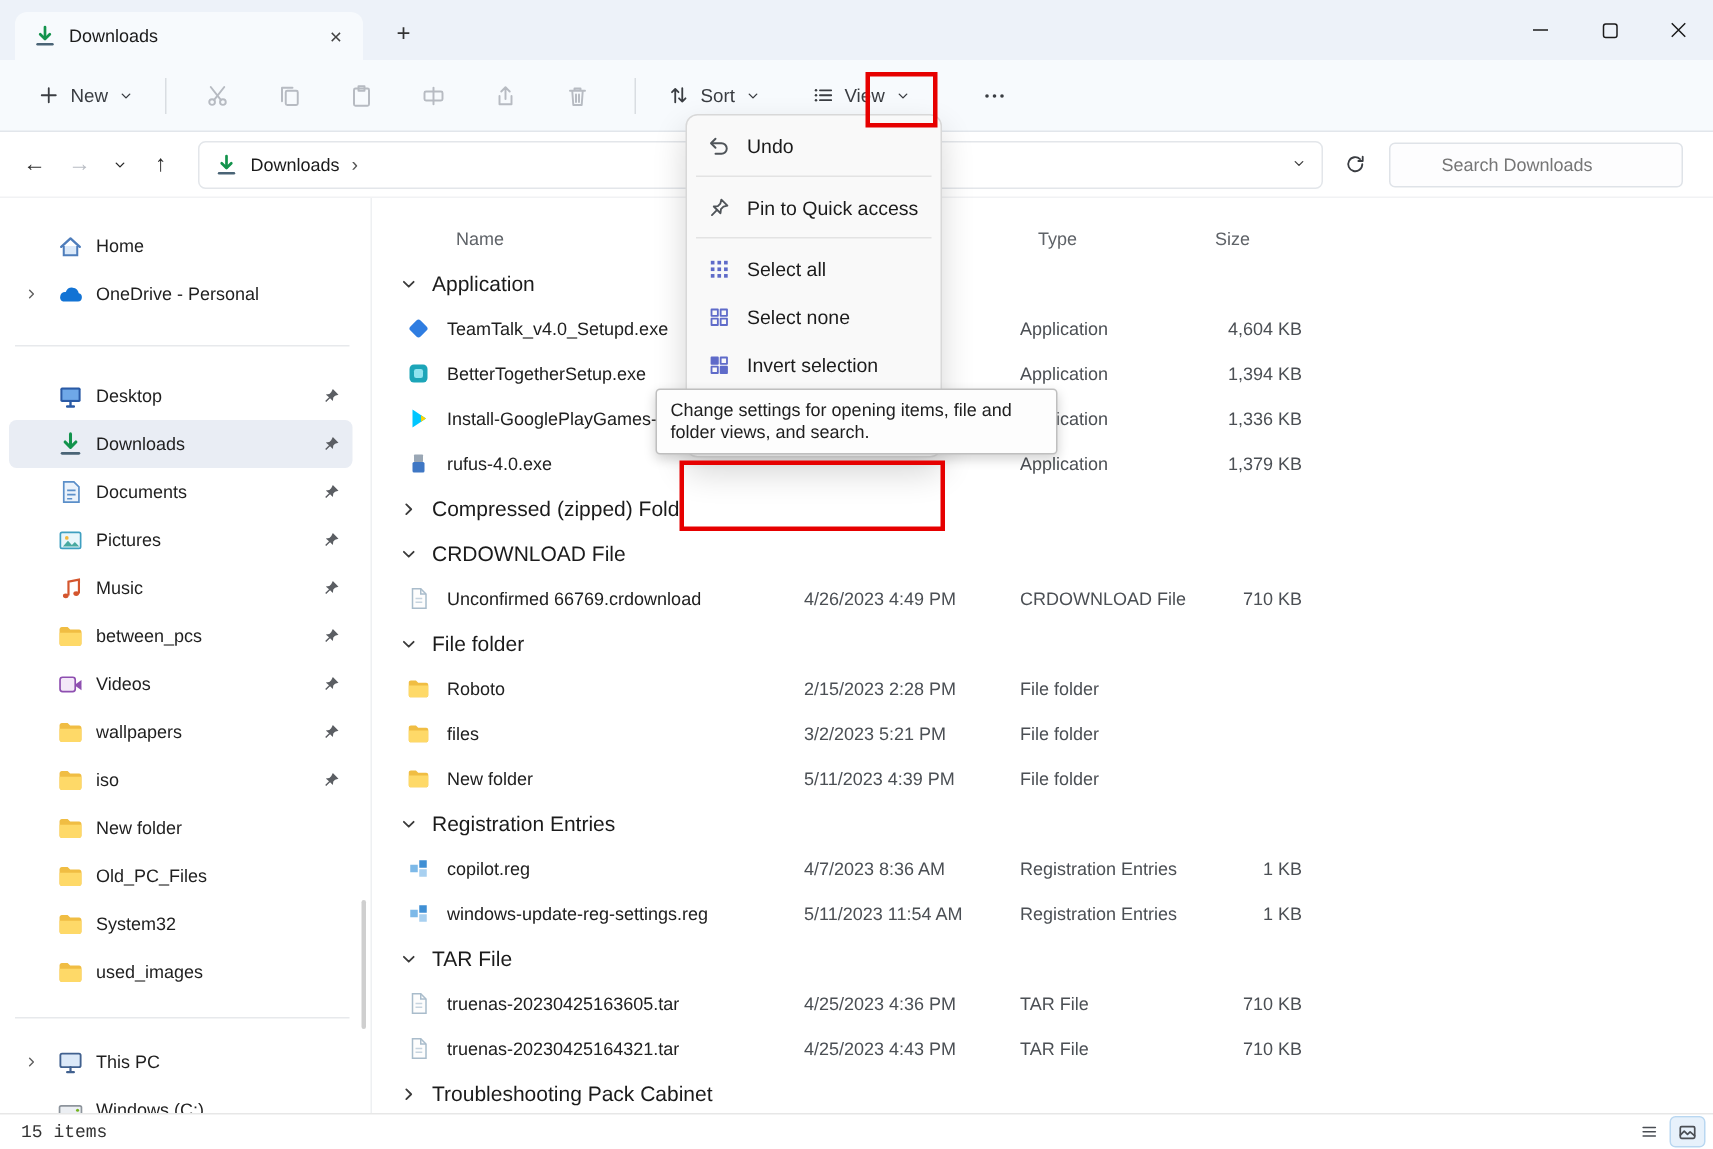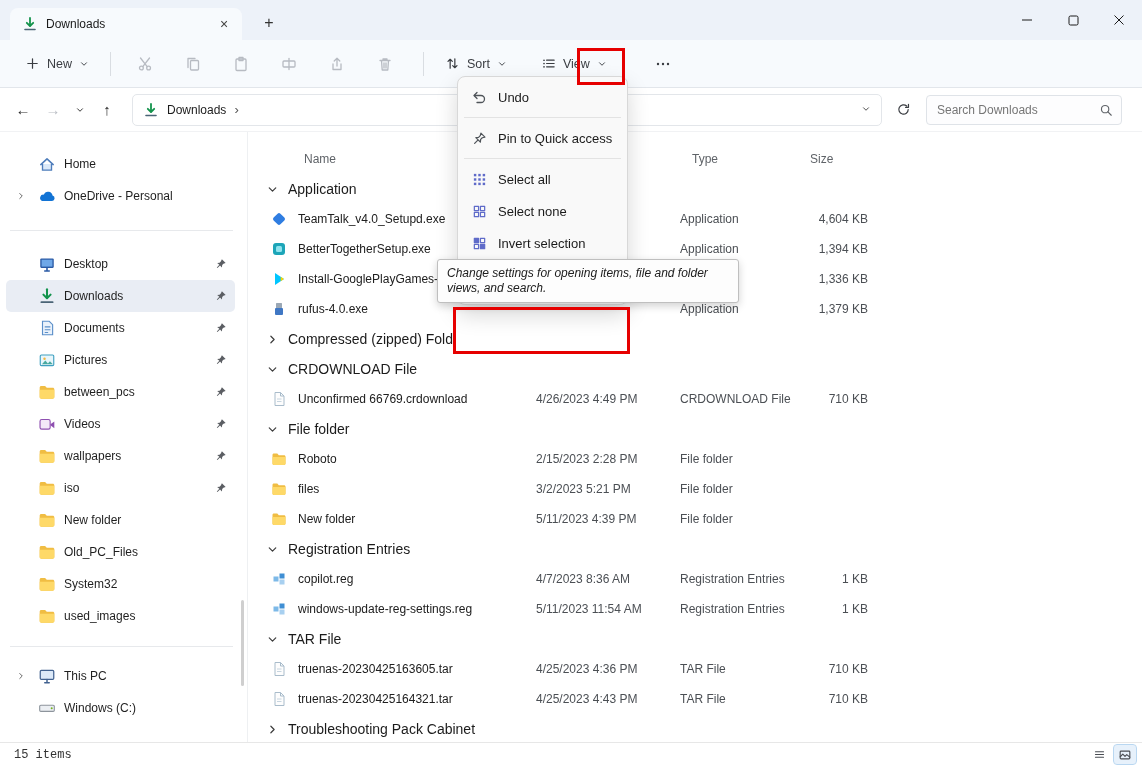"Search Downloads" .searchbox input { margin-left: none -> 24px }
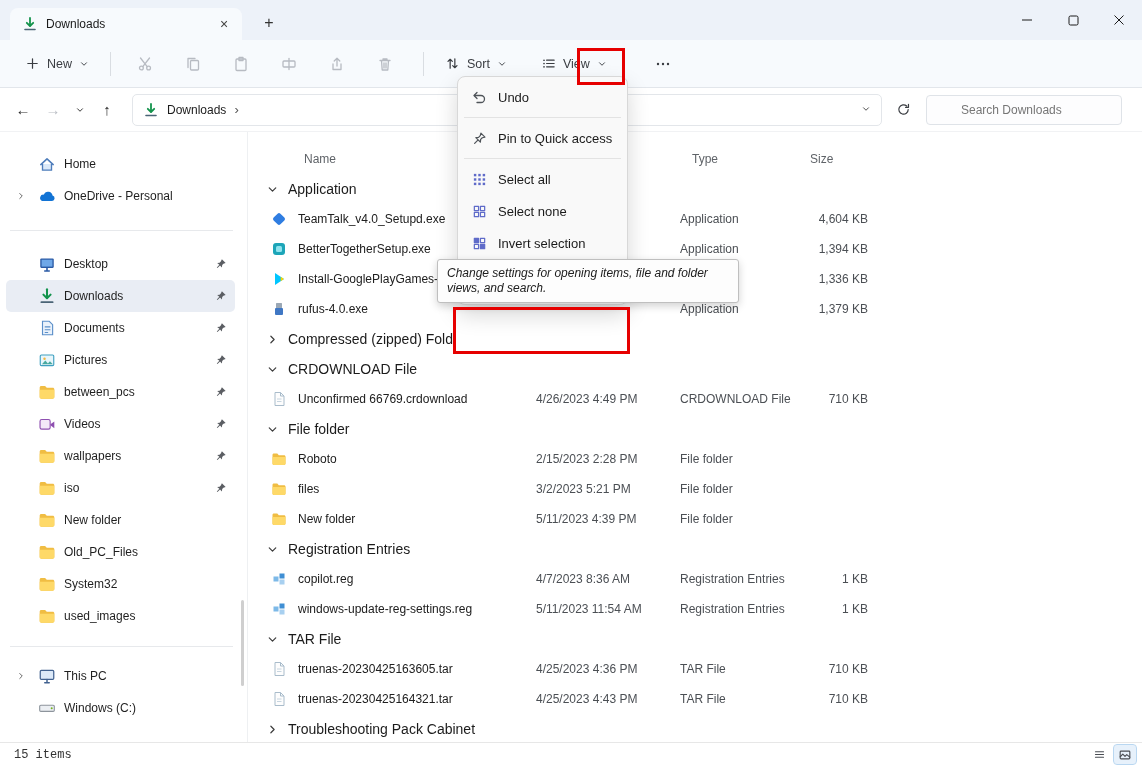"Change settings for opening items," .tooltip { font-style: italic -> none; width: 302px -> 268px }
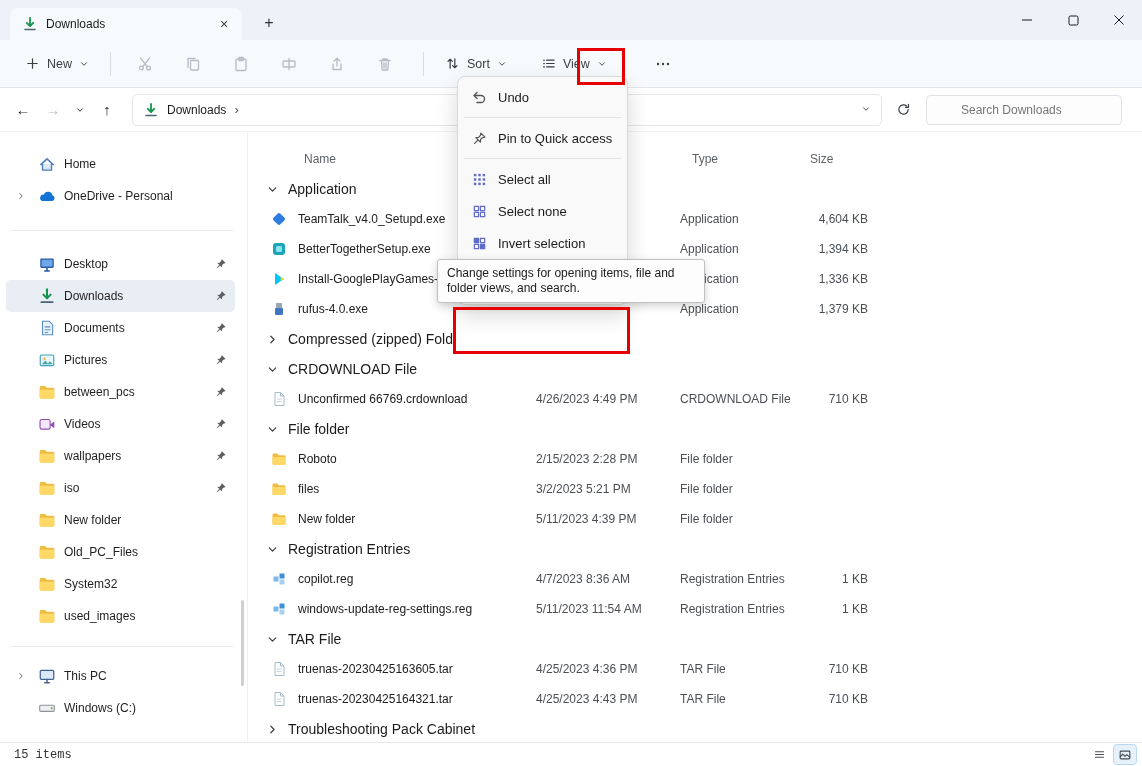"Music" div.sbitem { html: none -> <div> <span></span> <span><svg> <use></use> </svg></span> <span>Music</span> <span><svg> <use></use> </svg></span> </div> }
